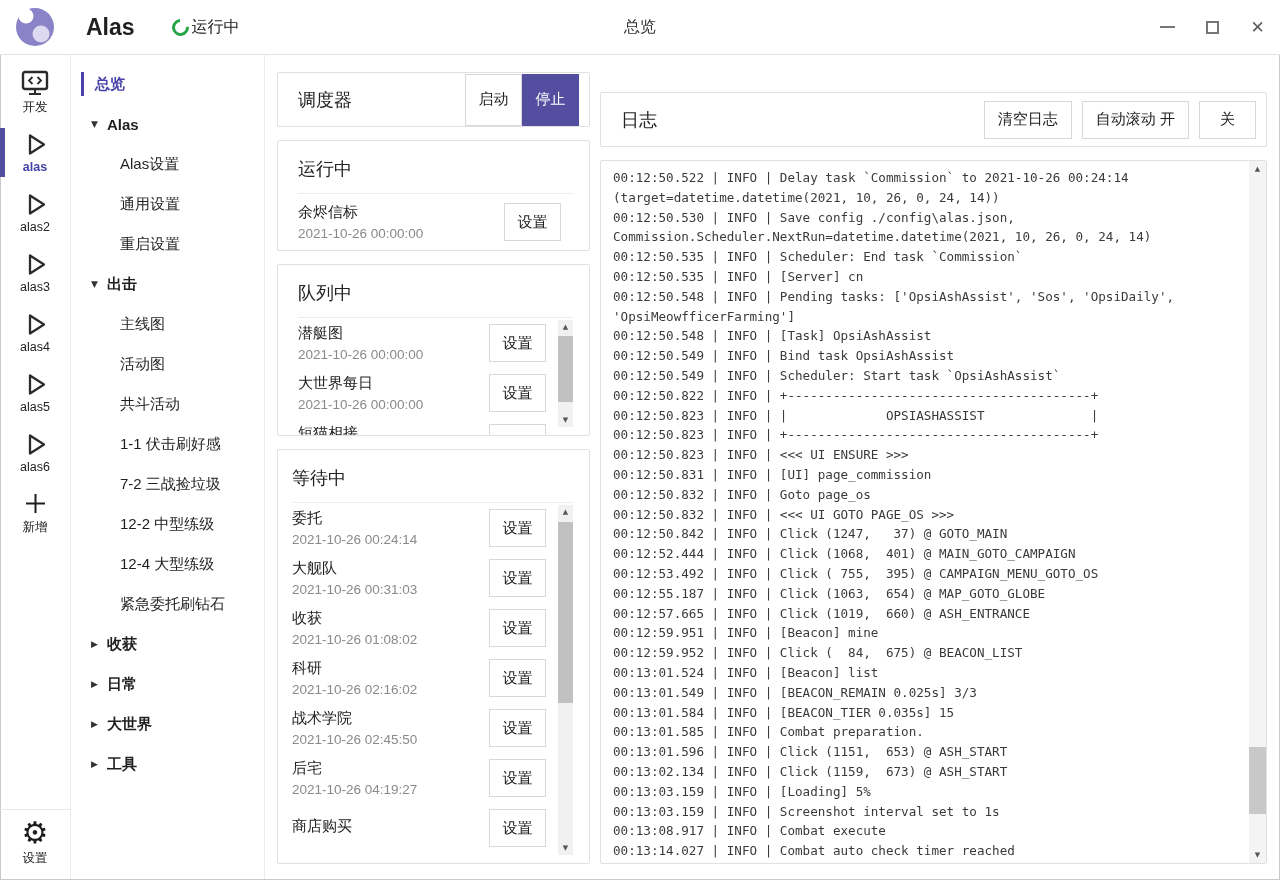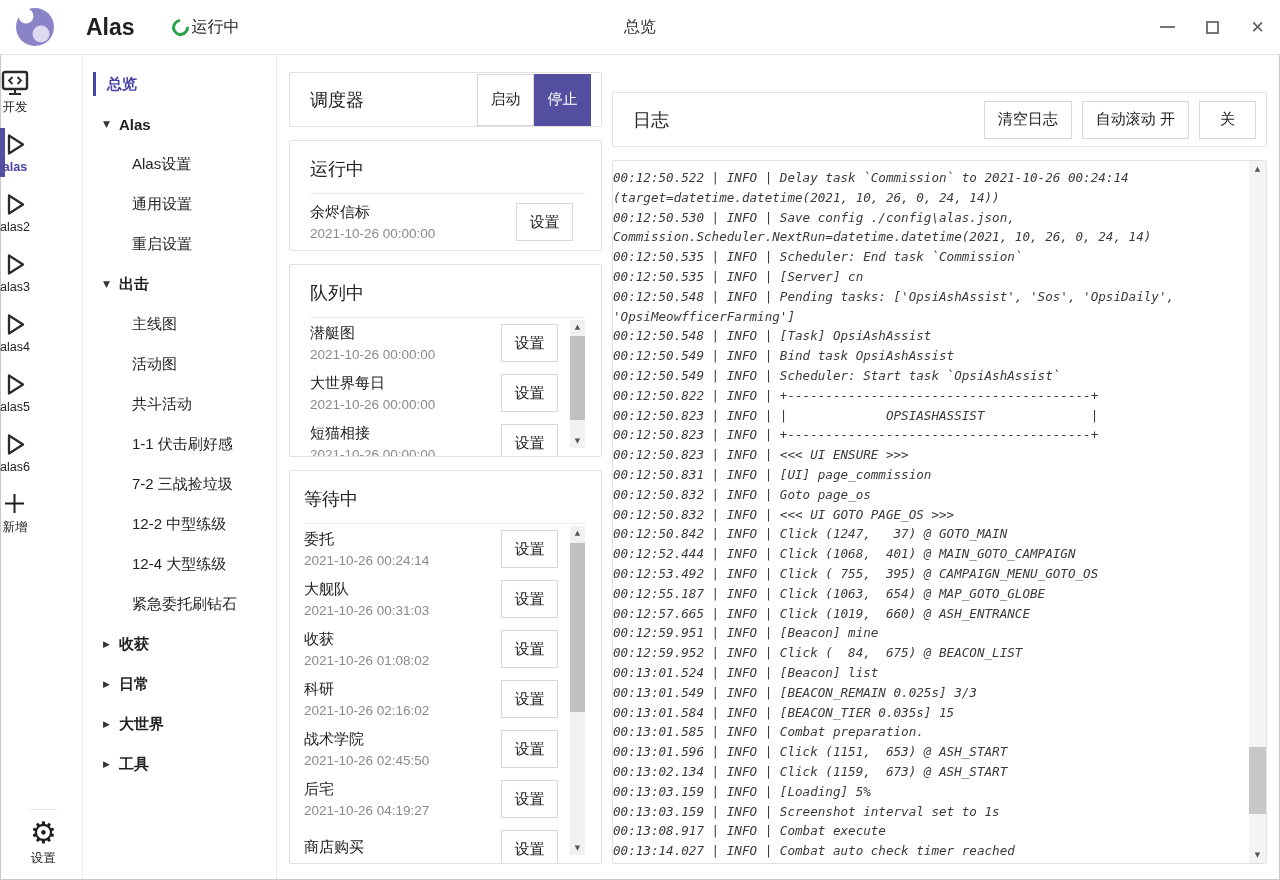"开发" .rail { flex-direction: row -> column; width: 83px -> 71px }
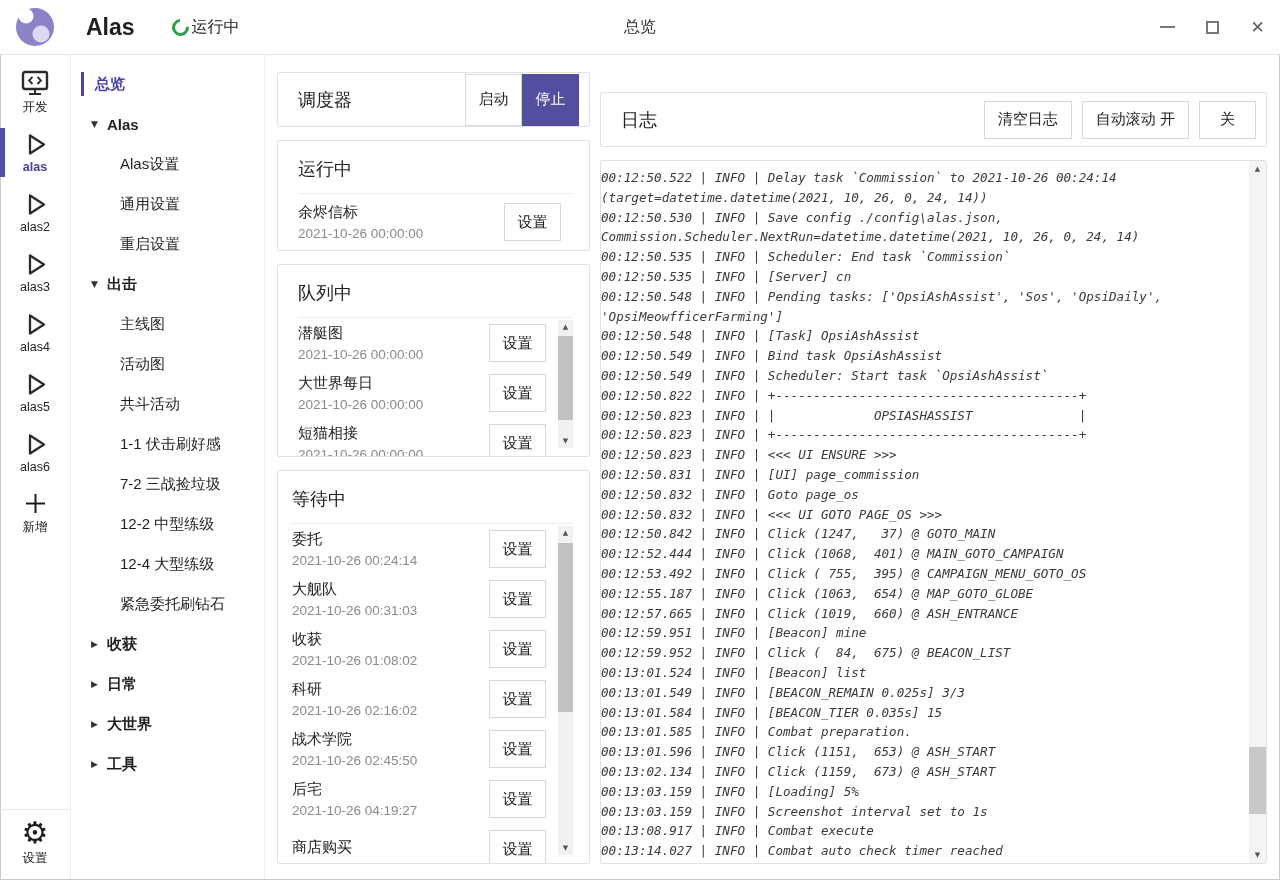"00:12:50.522 | INFO | Delay" .log-box { font-style: italic -> none; padding: 5px 0 5px 0 -> 5px 0 5px 12px }
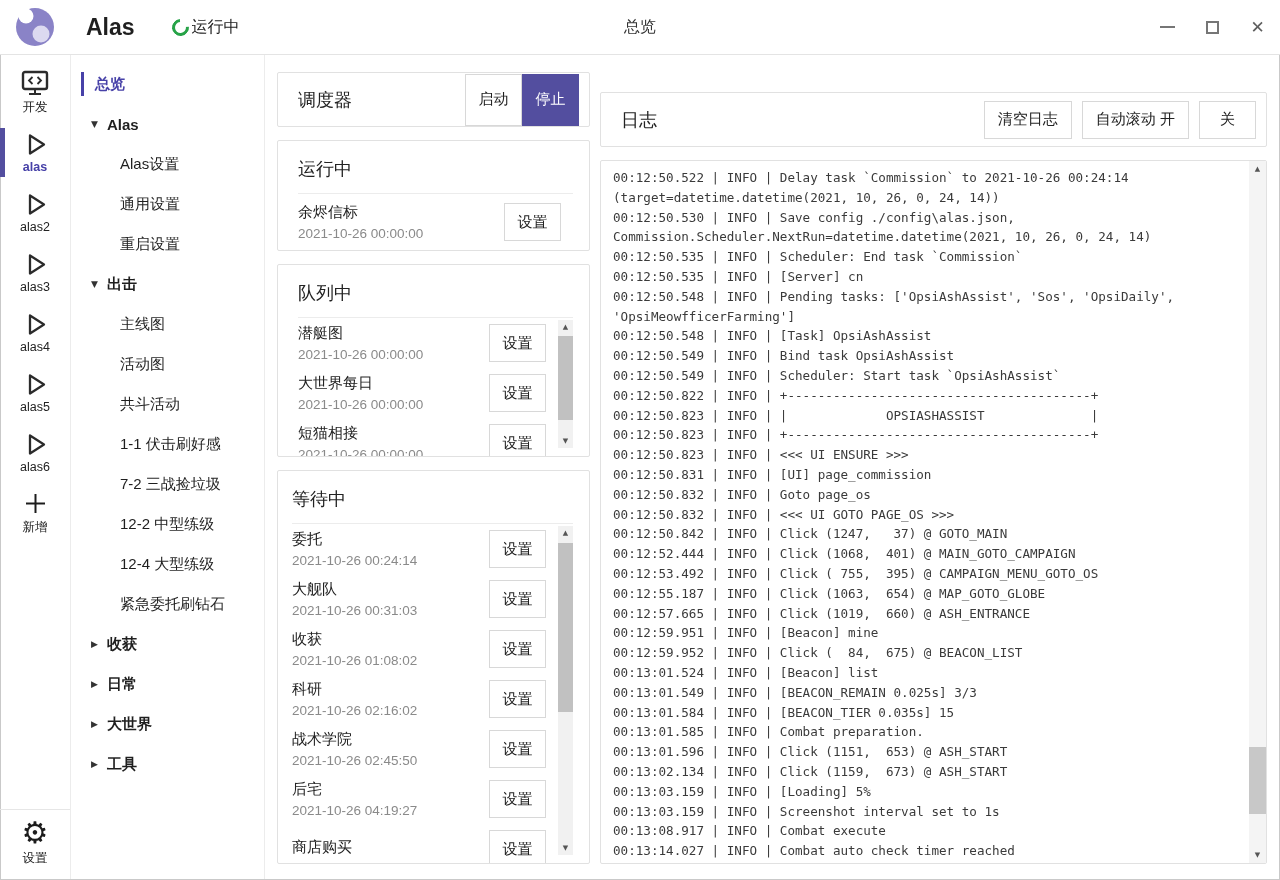"队列中" .card-pending { height: 193px -> 172px }
